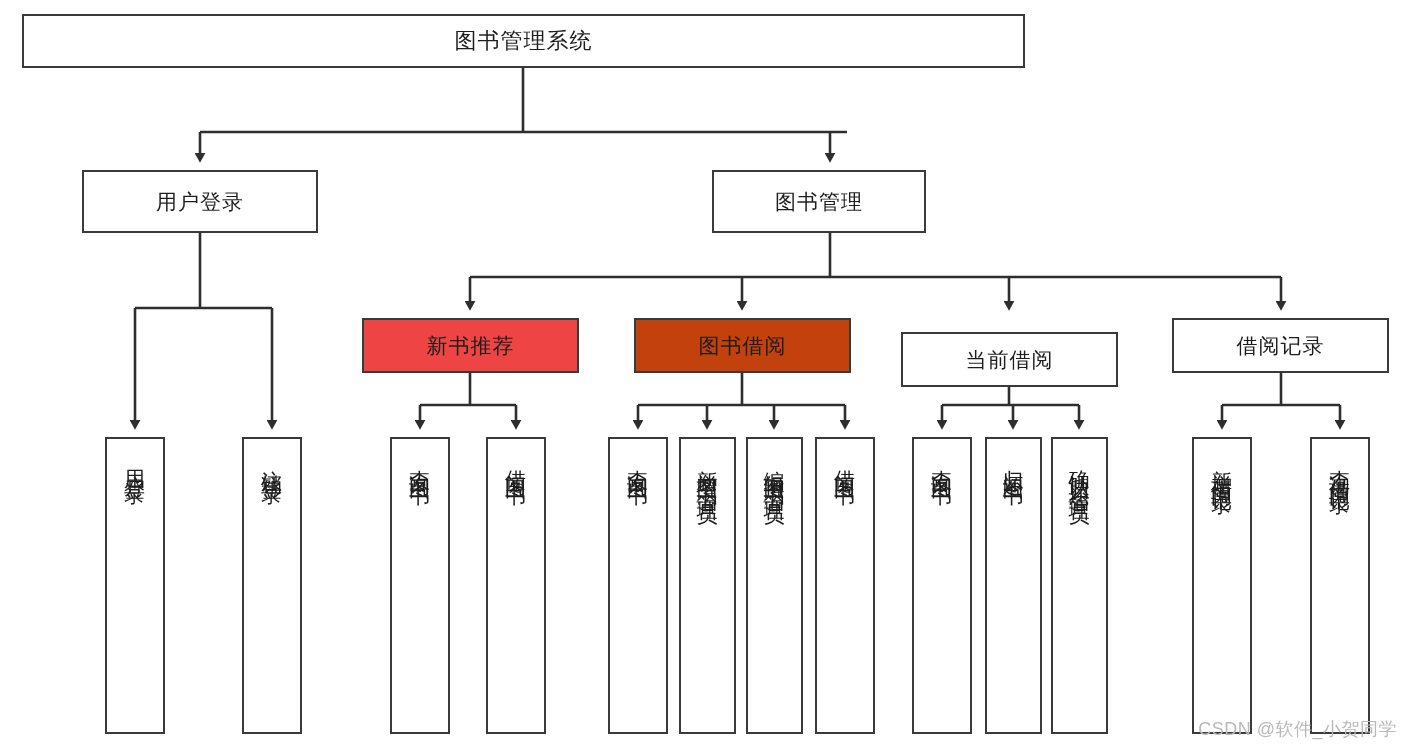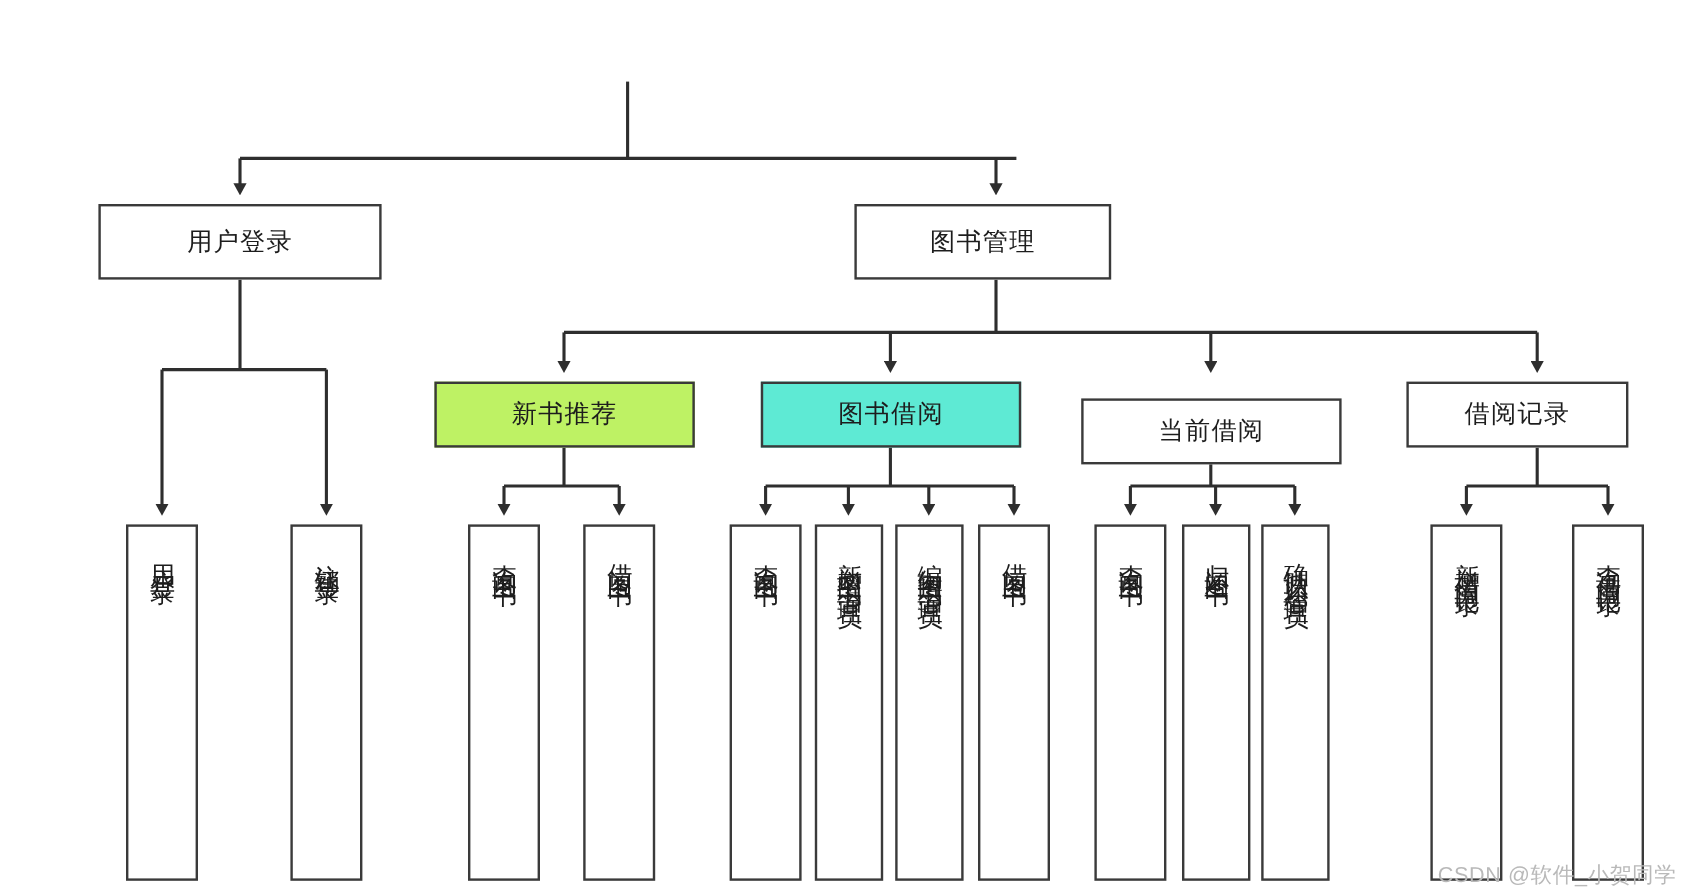"图书管理系统" div.node { html: none -> <div> <span>图书管理系统</span> </div> }
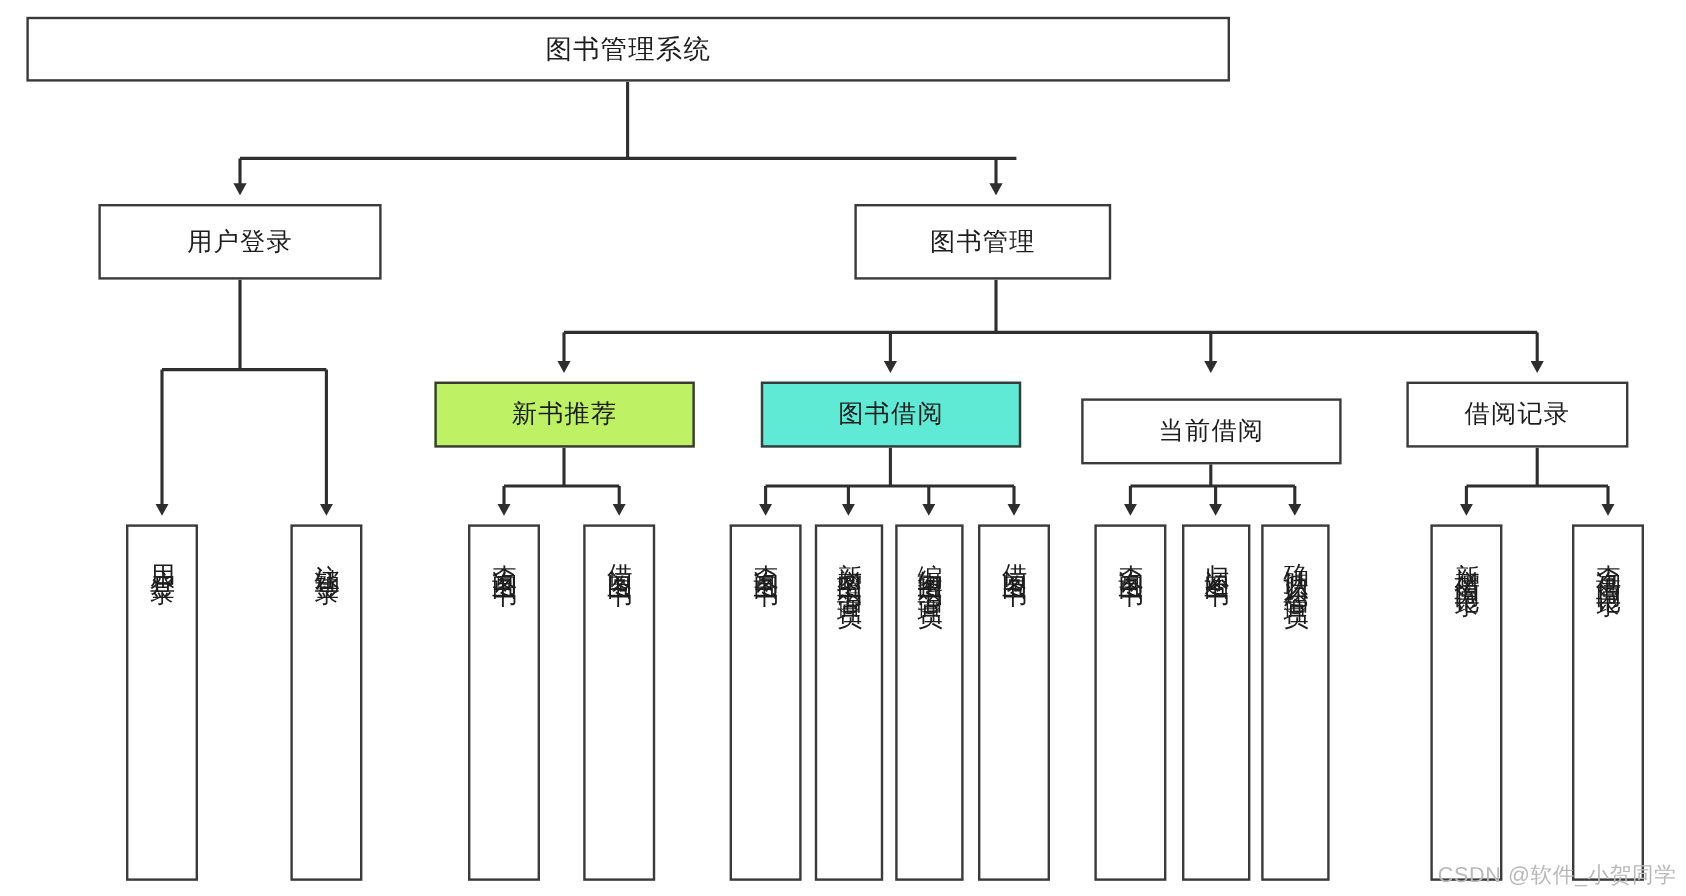"新书推荐" div.node { background: #bef264 -> #ef4444 }
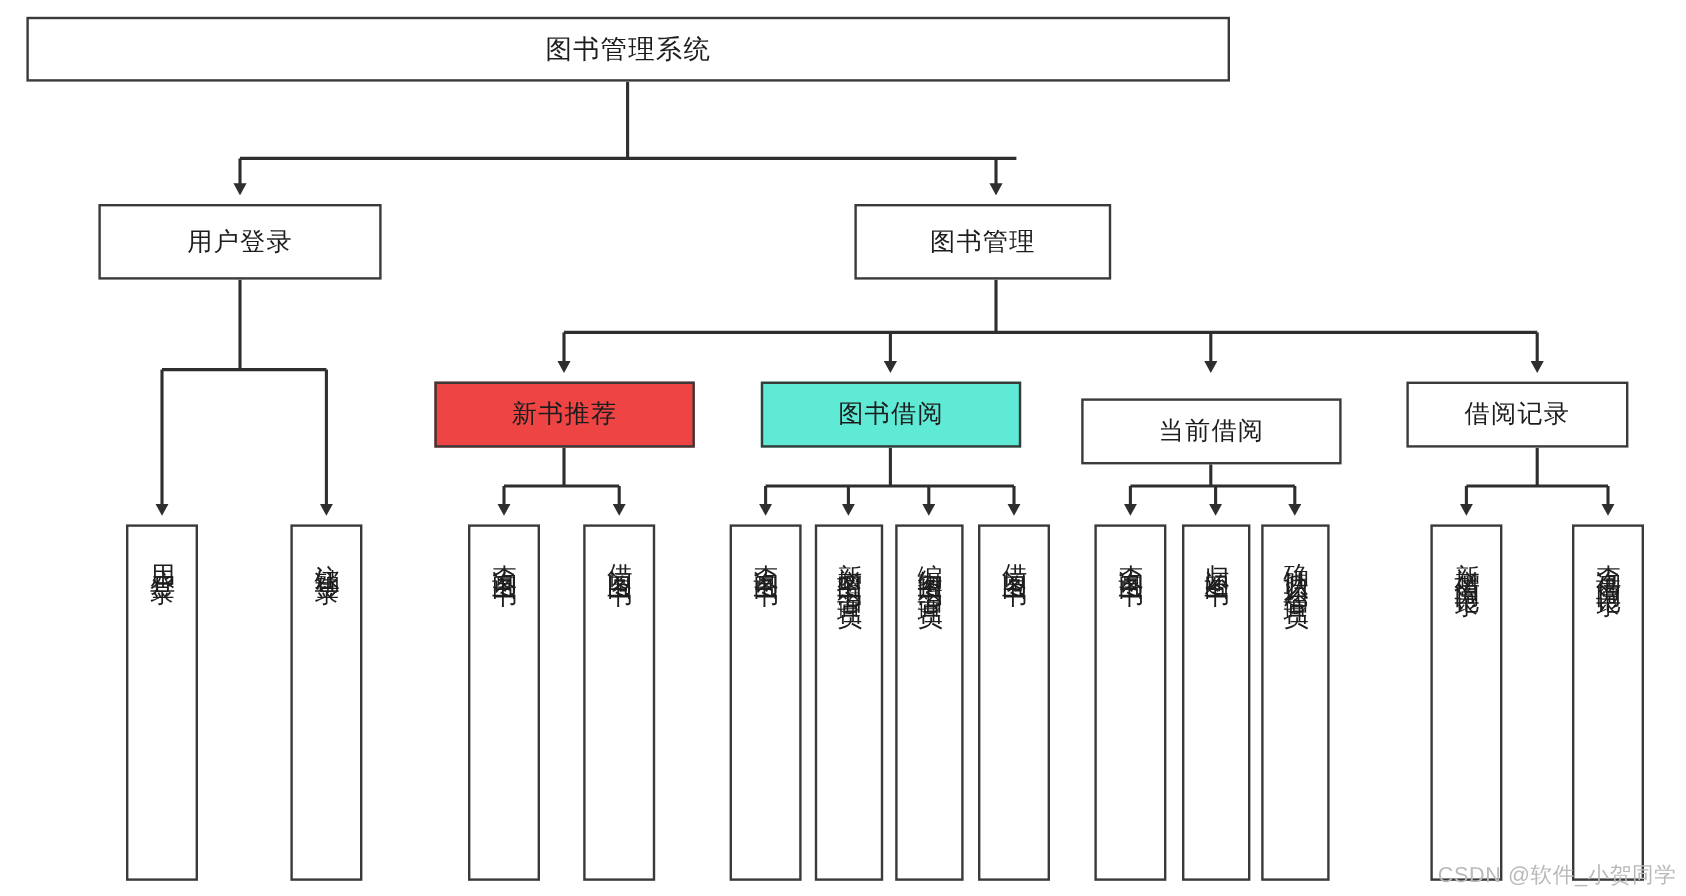"图书借阅" div.node { background: #5eead4 -> #c2410c }
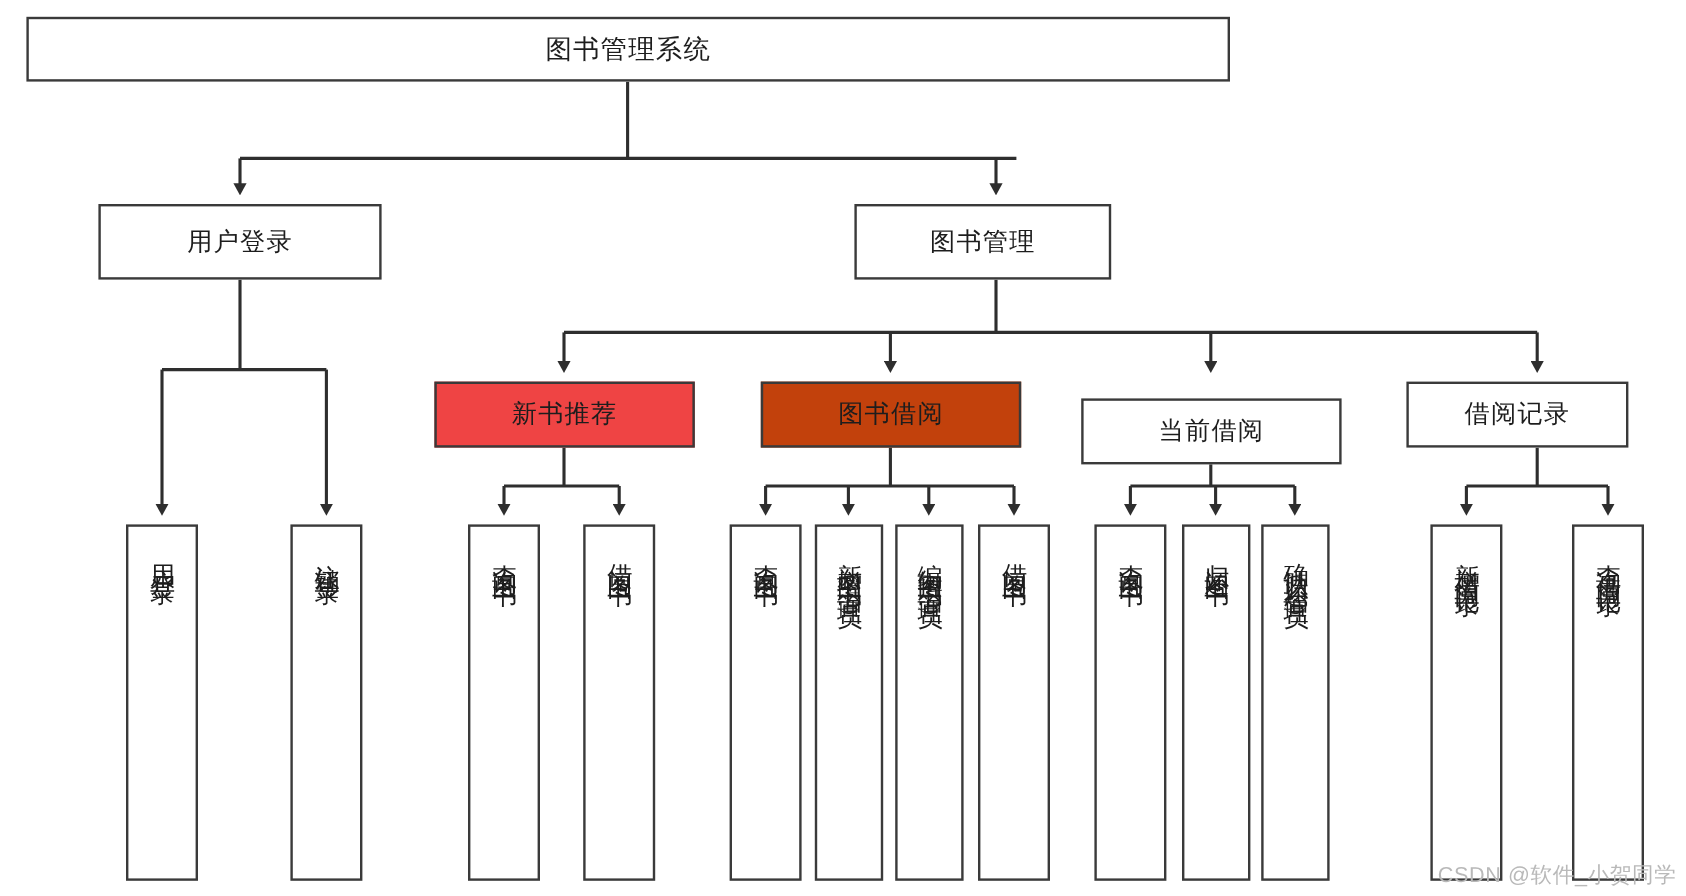"借阅记录" div.node { width: 185px -> 217px }
